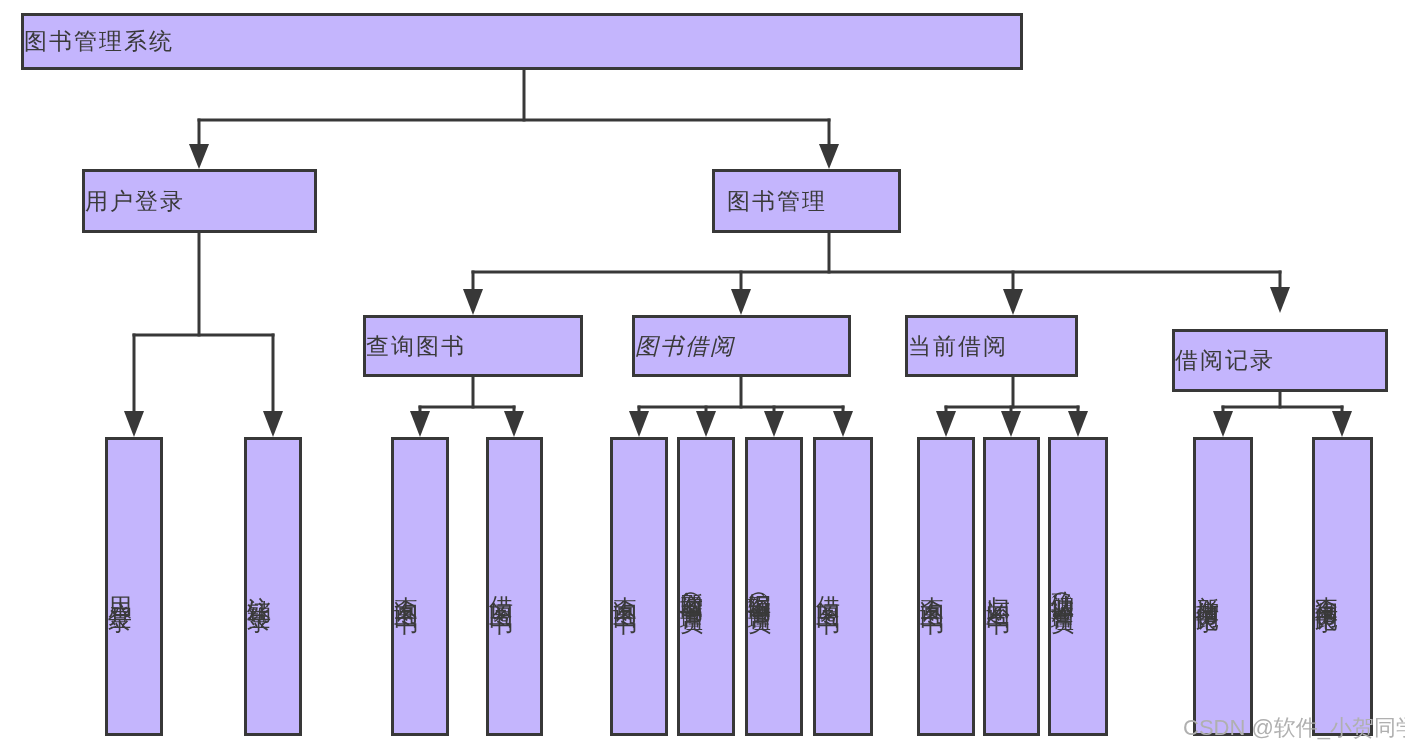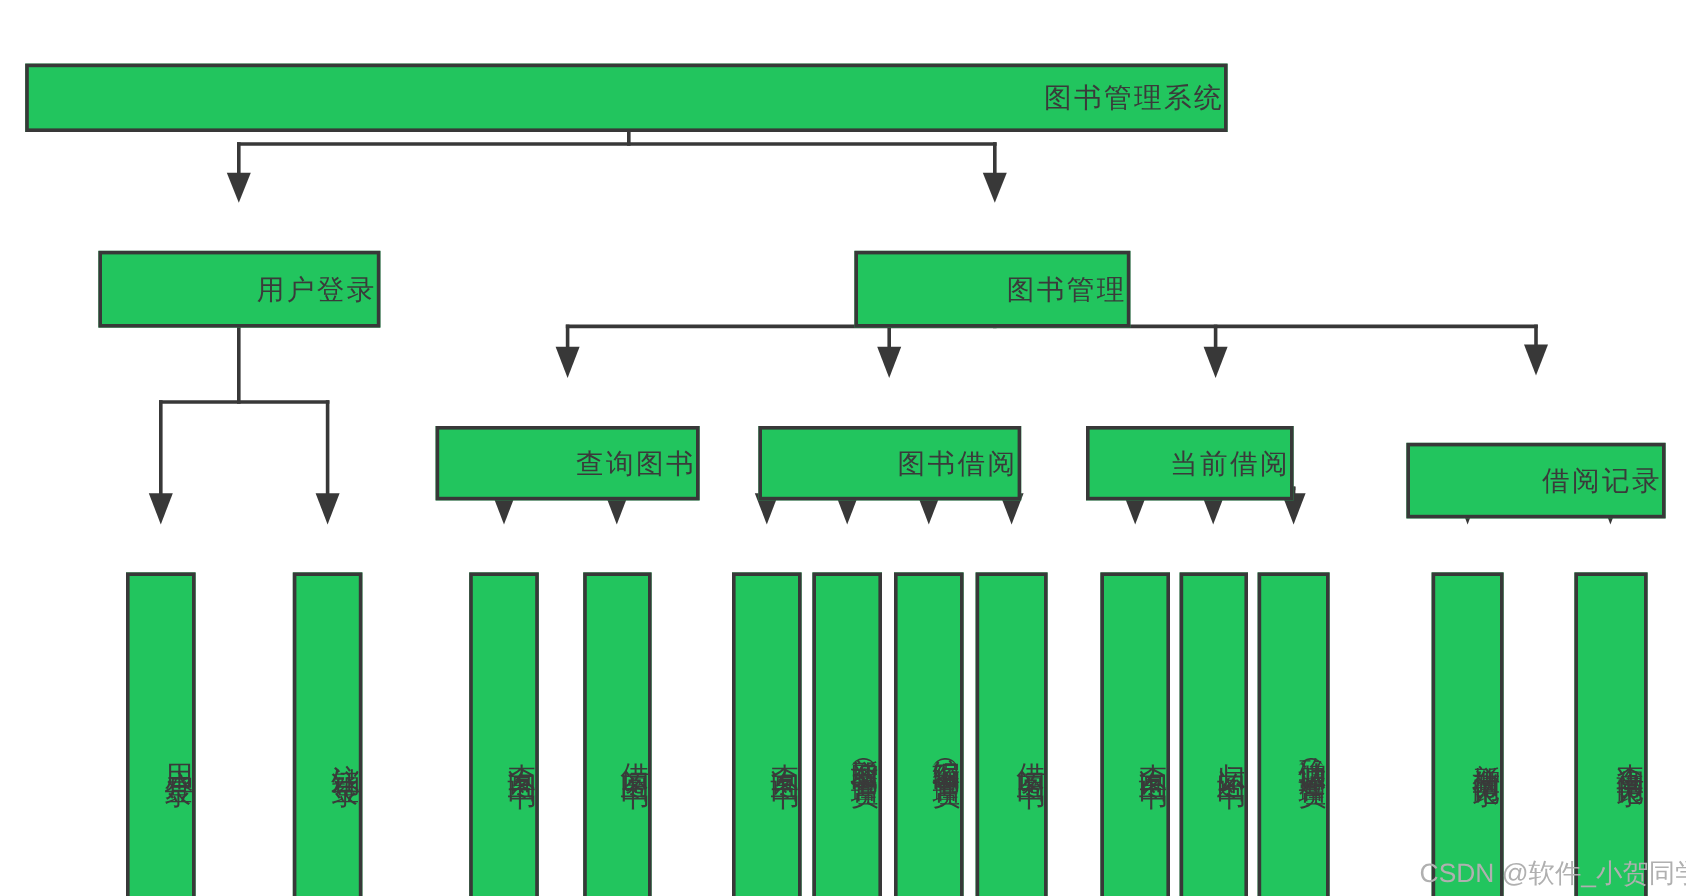"图书管理系统" .node { background: #22c55e -> #c4b5fd; justify-content: flex-end -> flex-start; margin-top: 40px -> none }
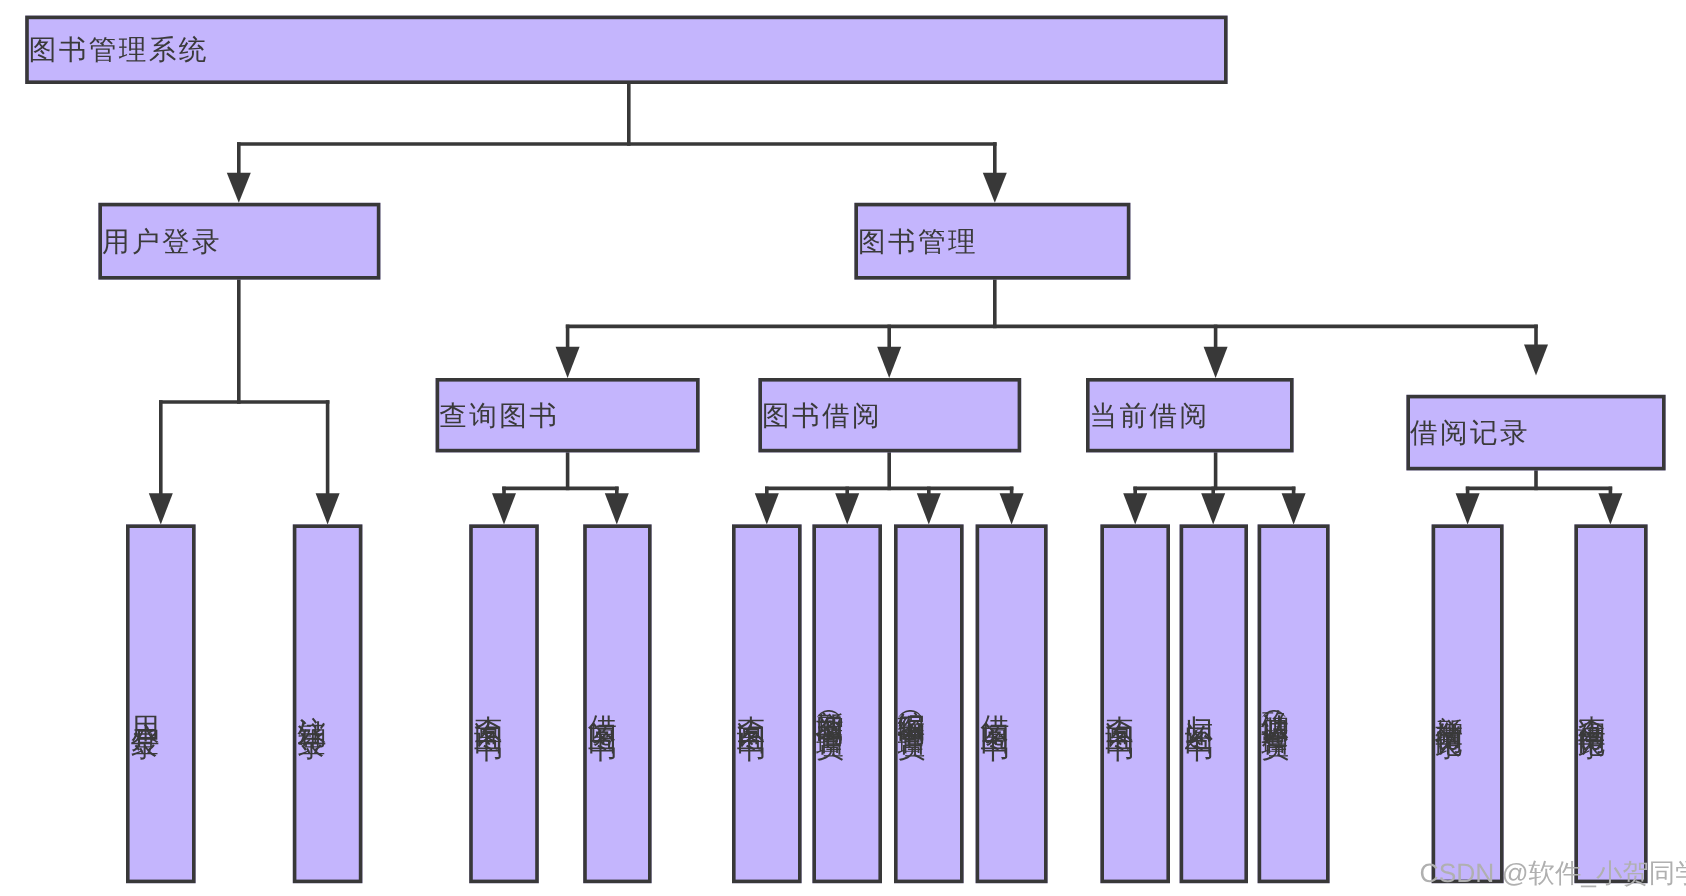"图书管理" .n-book-mgmt { padding-left: none -> 12px; width: 230px -> 189px }
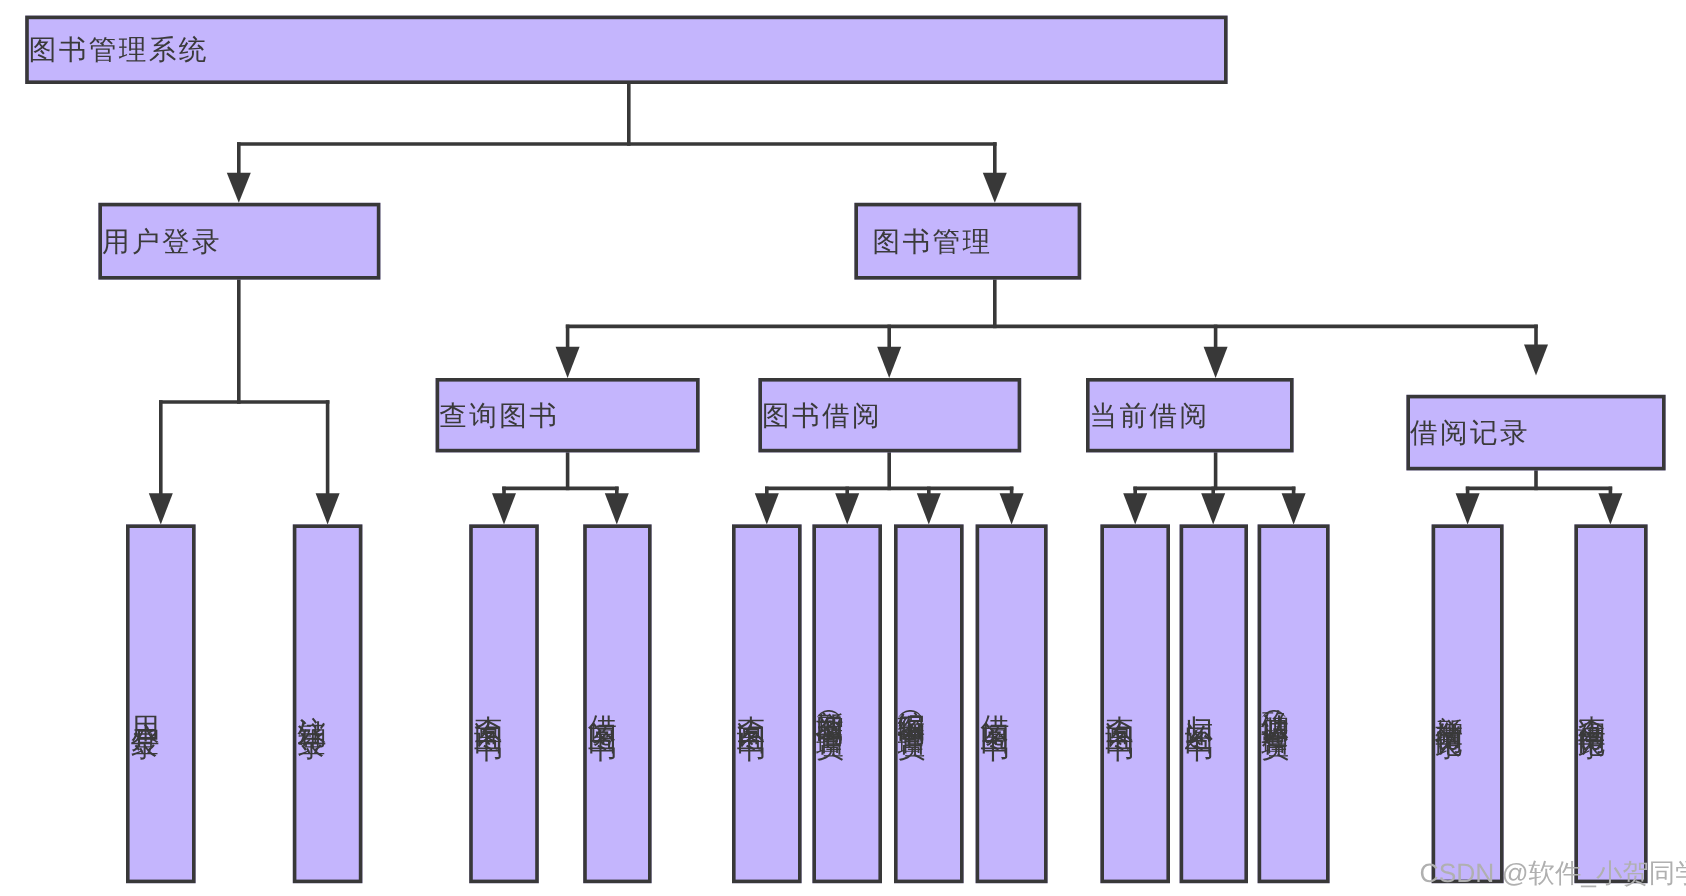"图书借阅" .n-book-borrow { font-style: none -> italic }
